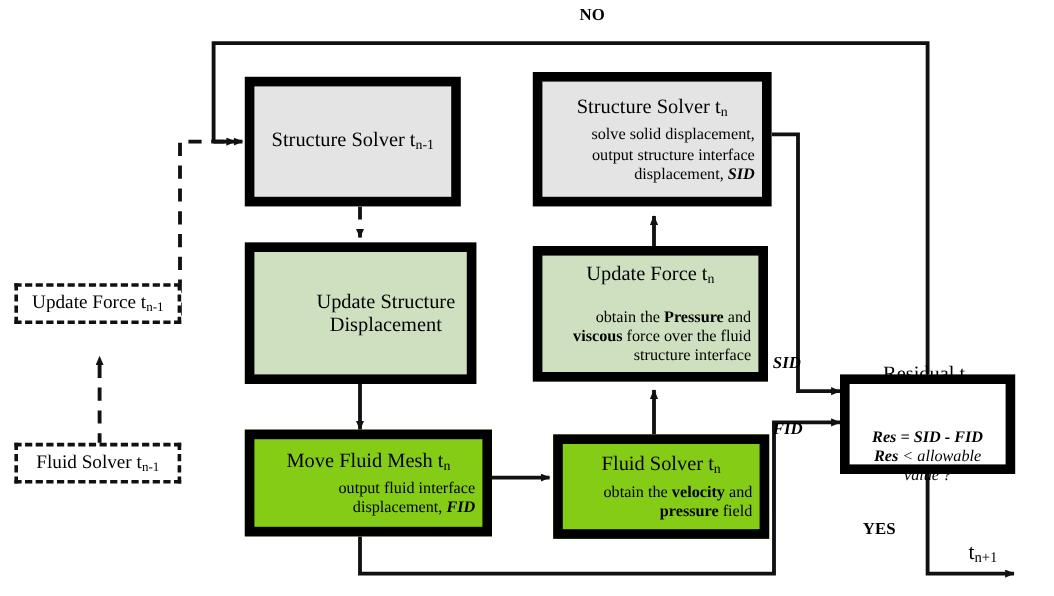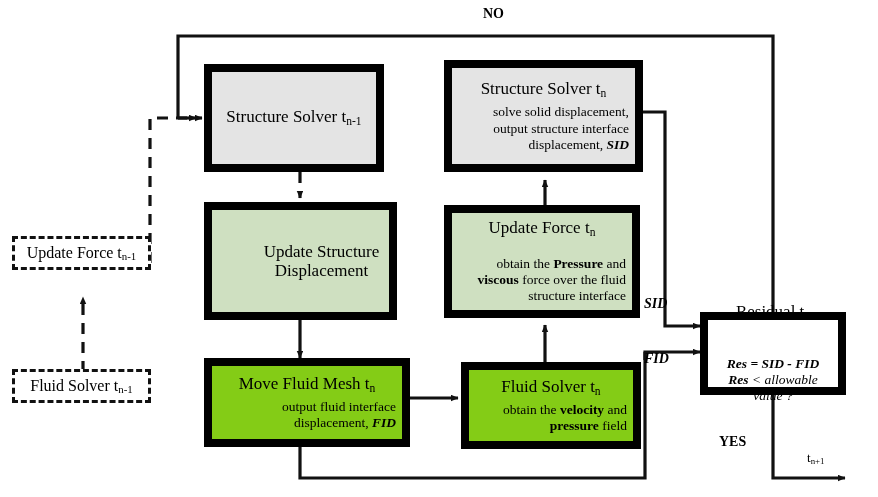"tn+1" .tlabel { font-size: 13px -> 18px }
